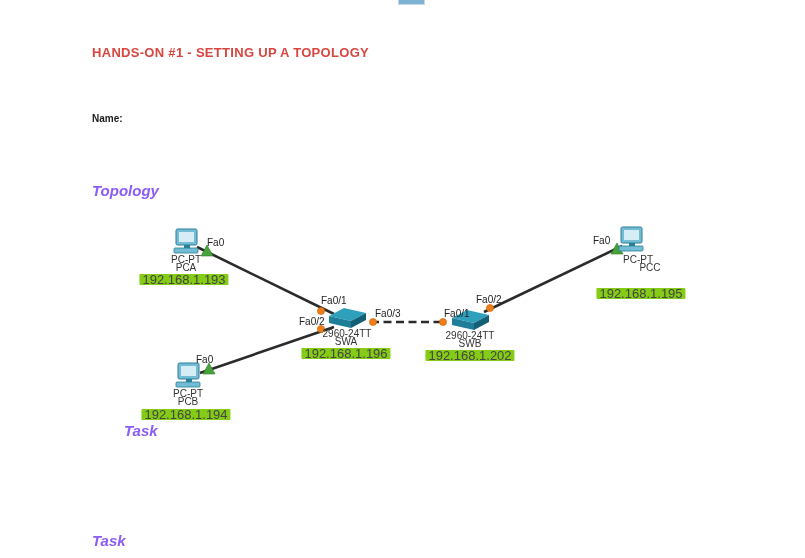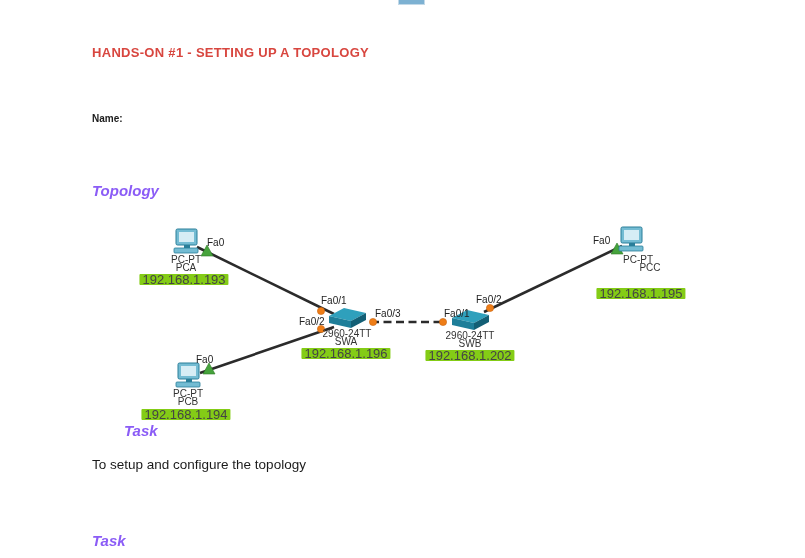"To setup and configure the" div.abs { html: <div>To setup and configure the topology</div> -> none }
